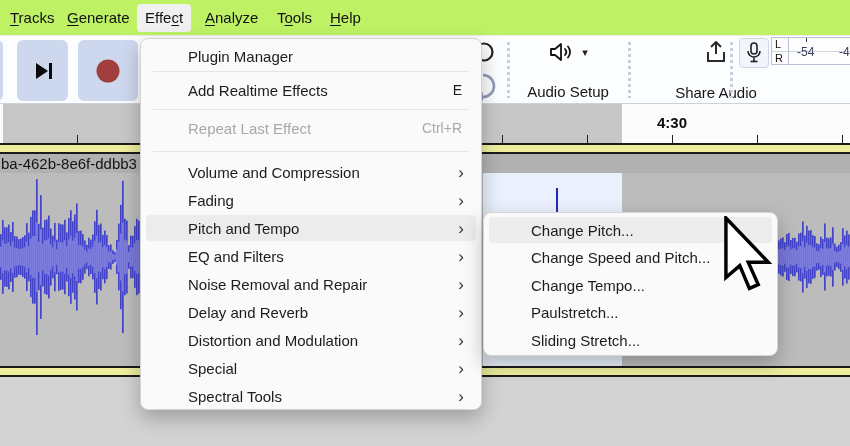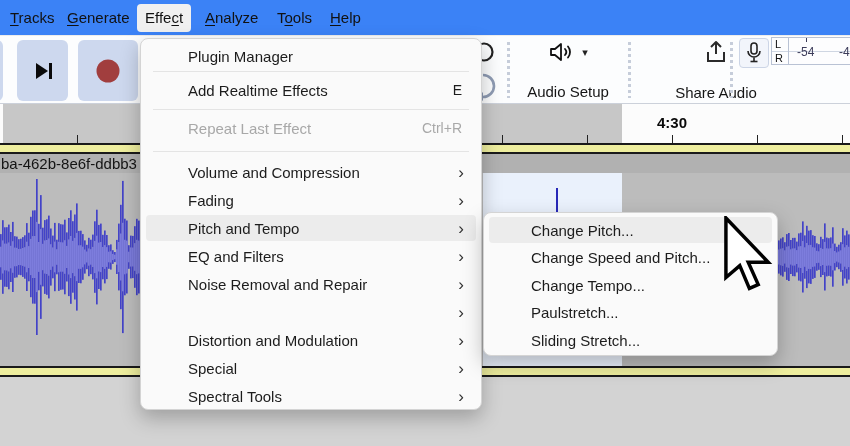"Tracks" #menubar { background: #3b82f6 -> #bef264 }
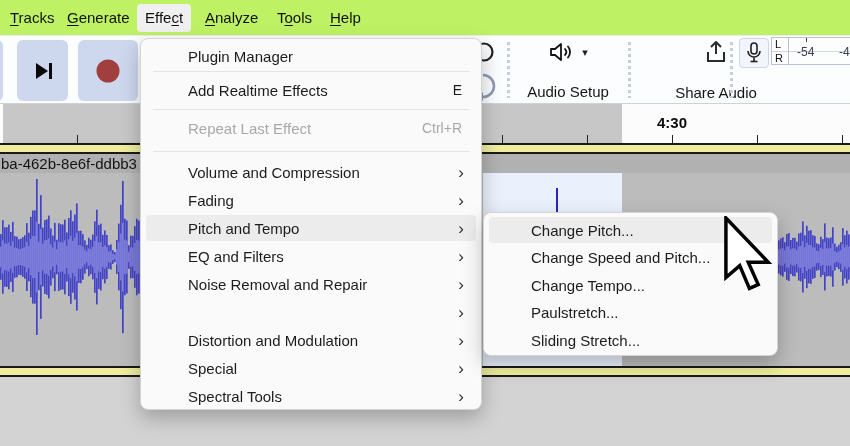"Delay and Reverb" span.lbl { html: none -> <span>Delay and Reverb</span> }
